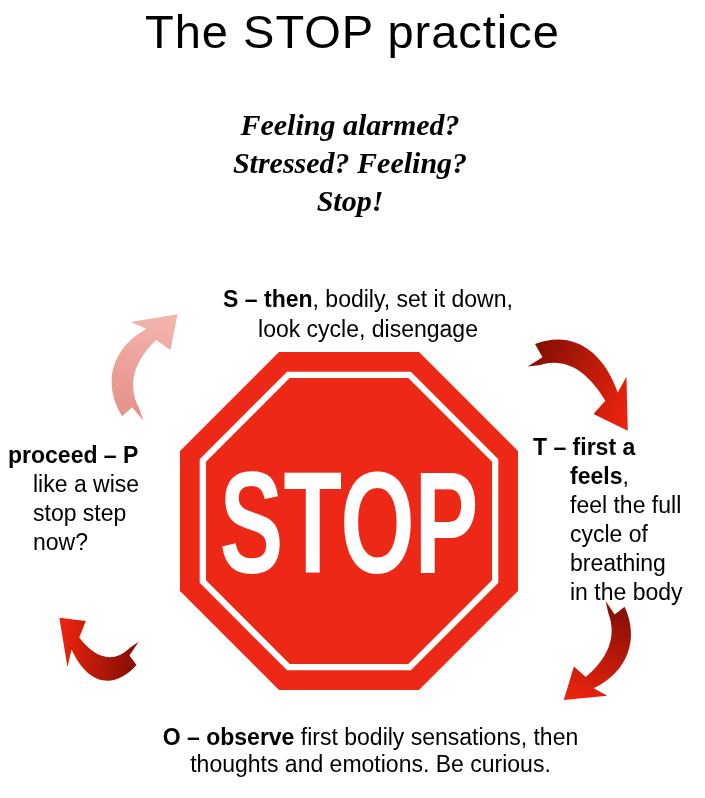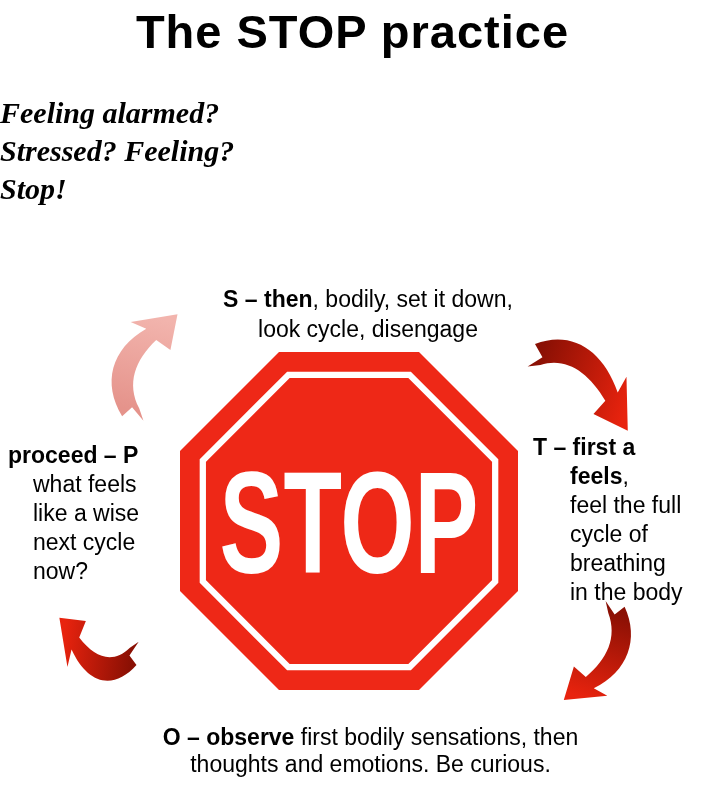"The STOP practice" .title { font-weight: bold -> normal }
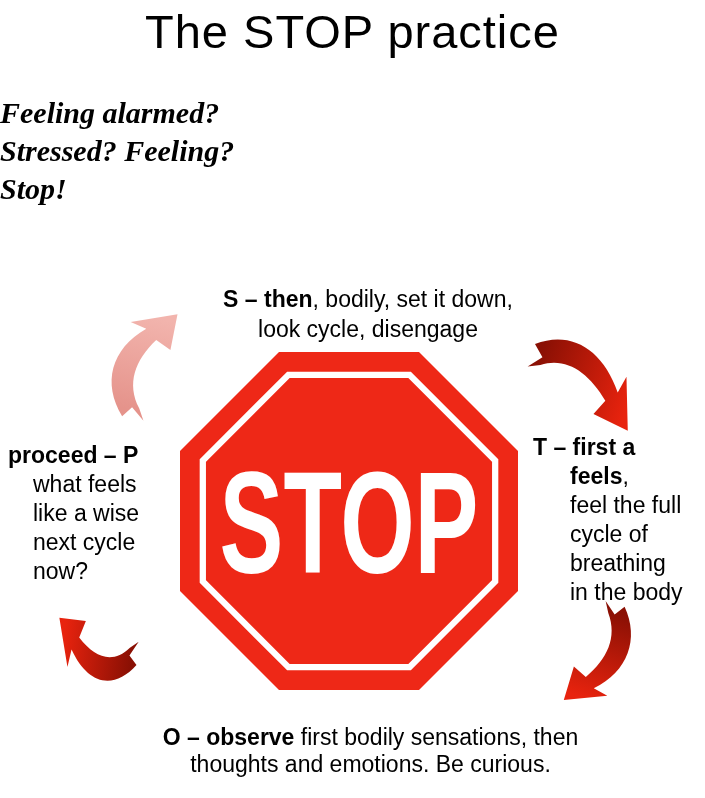"Feeling alarmed?" .subtitle { text-align: none -> center; top: 94px -> 106px }
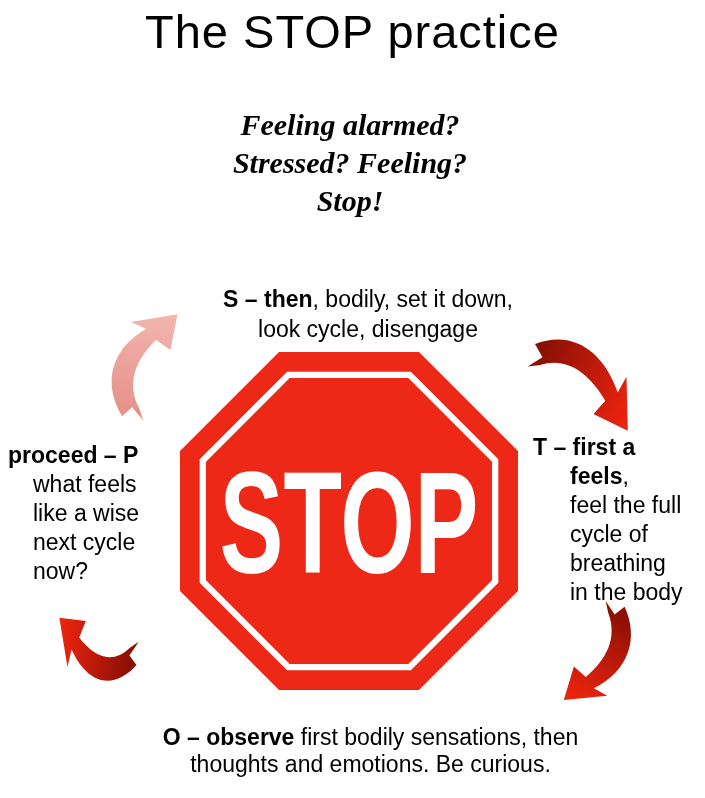"what feels" div { html: <div>what feels</div> -> none }
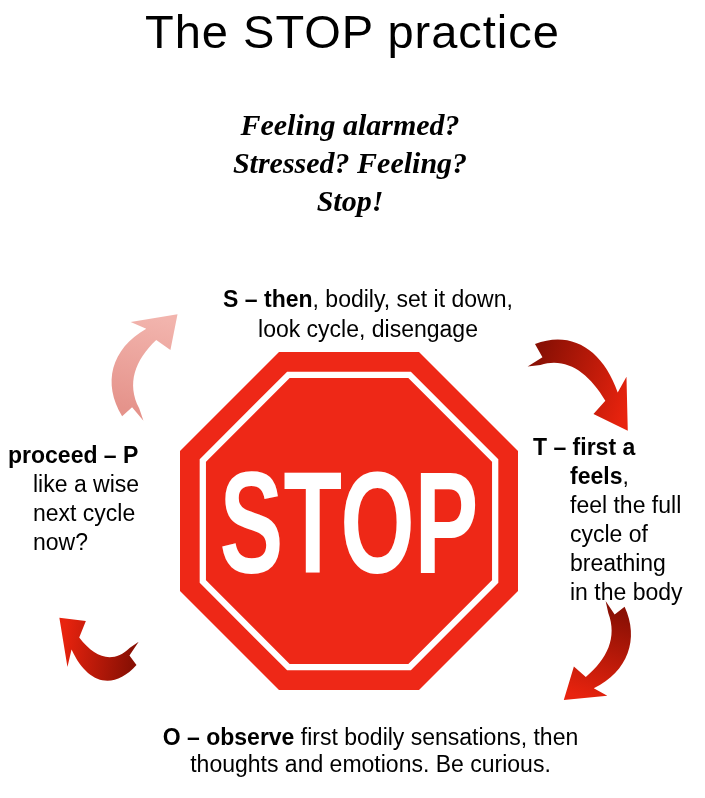"next cycle" div { text: next cycle -> stop step }
